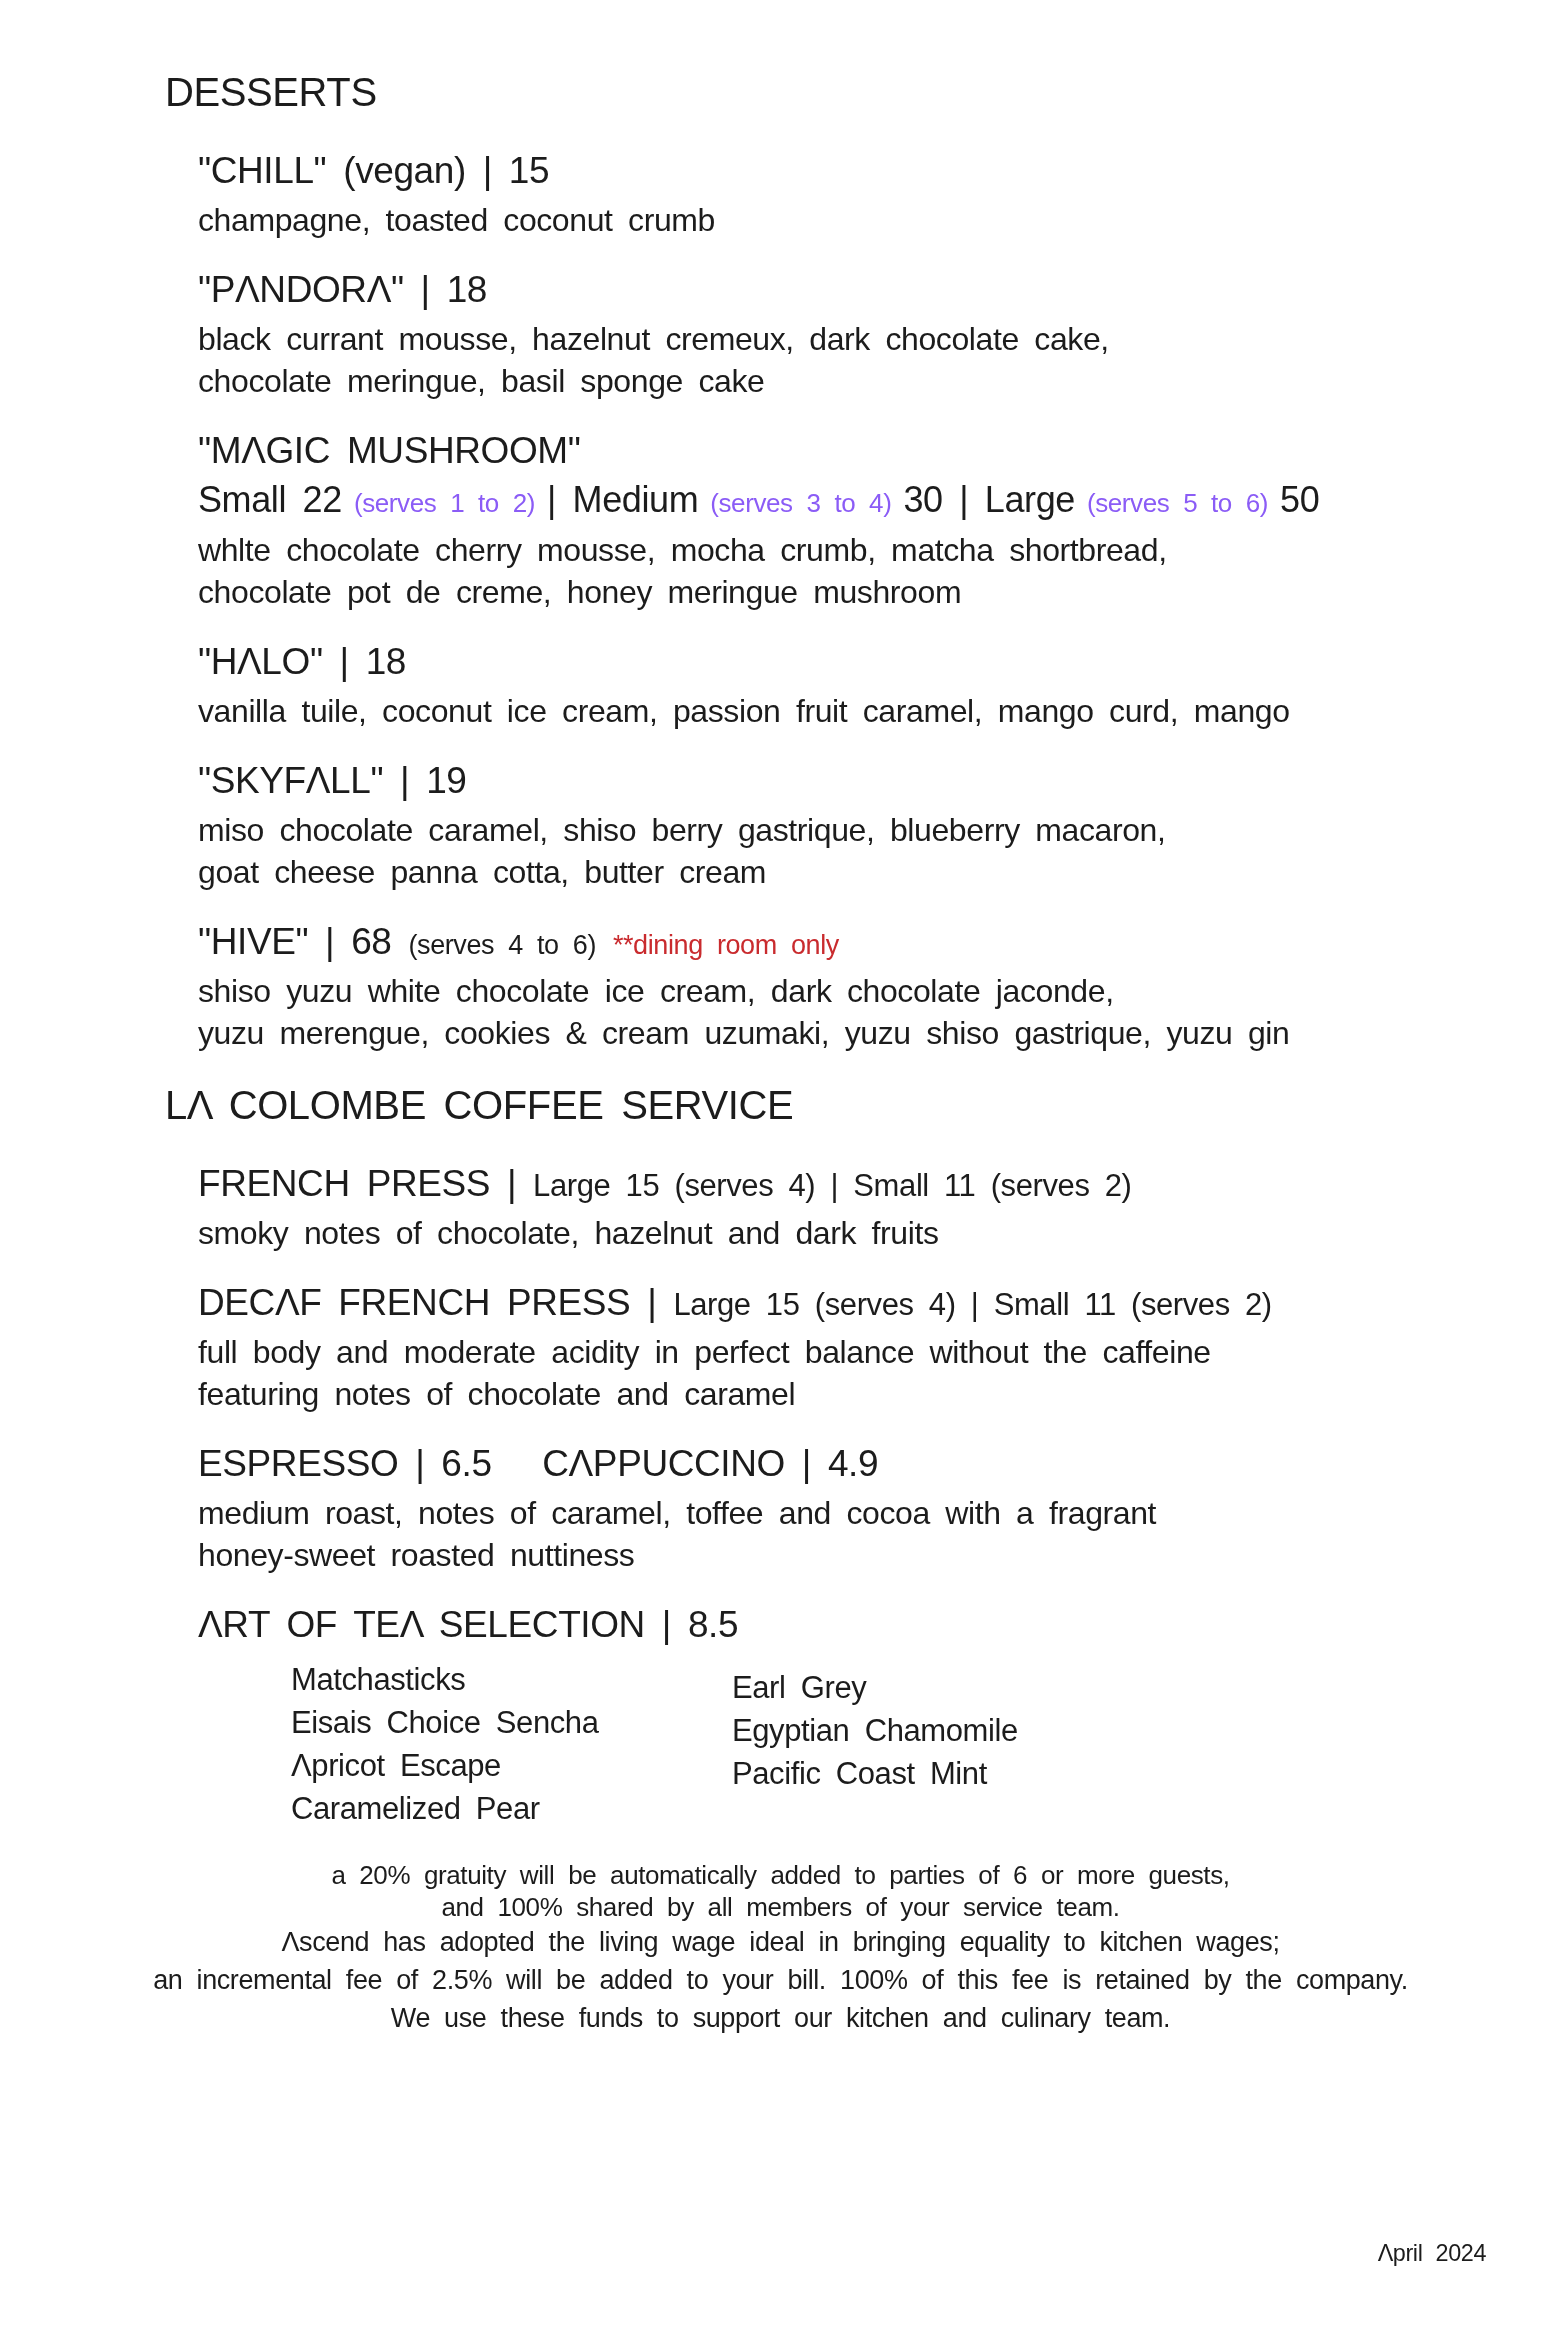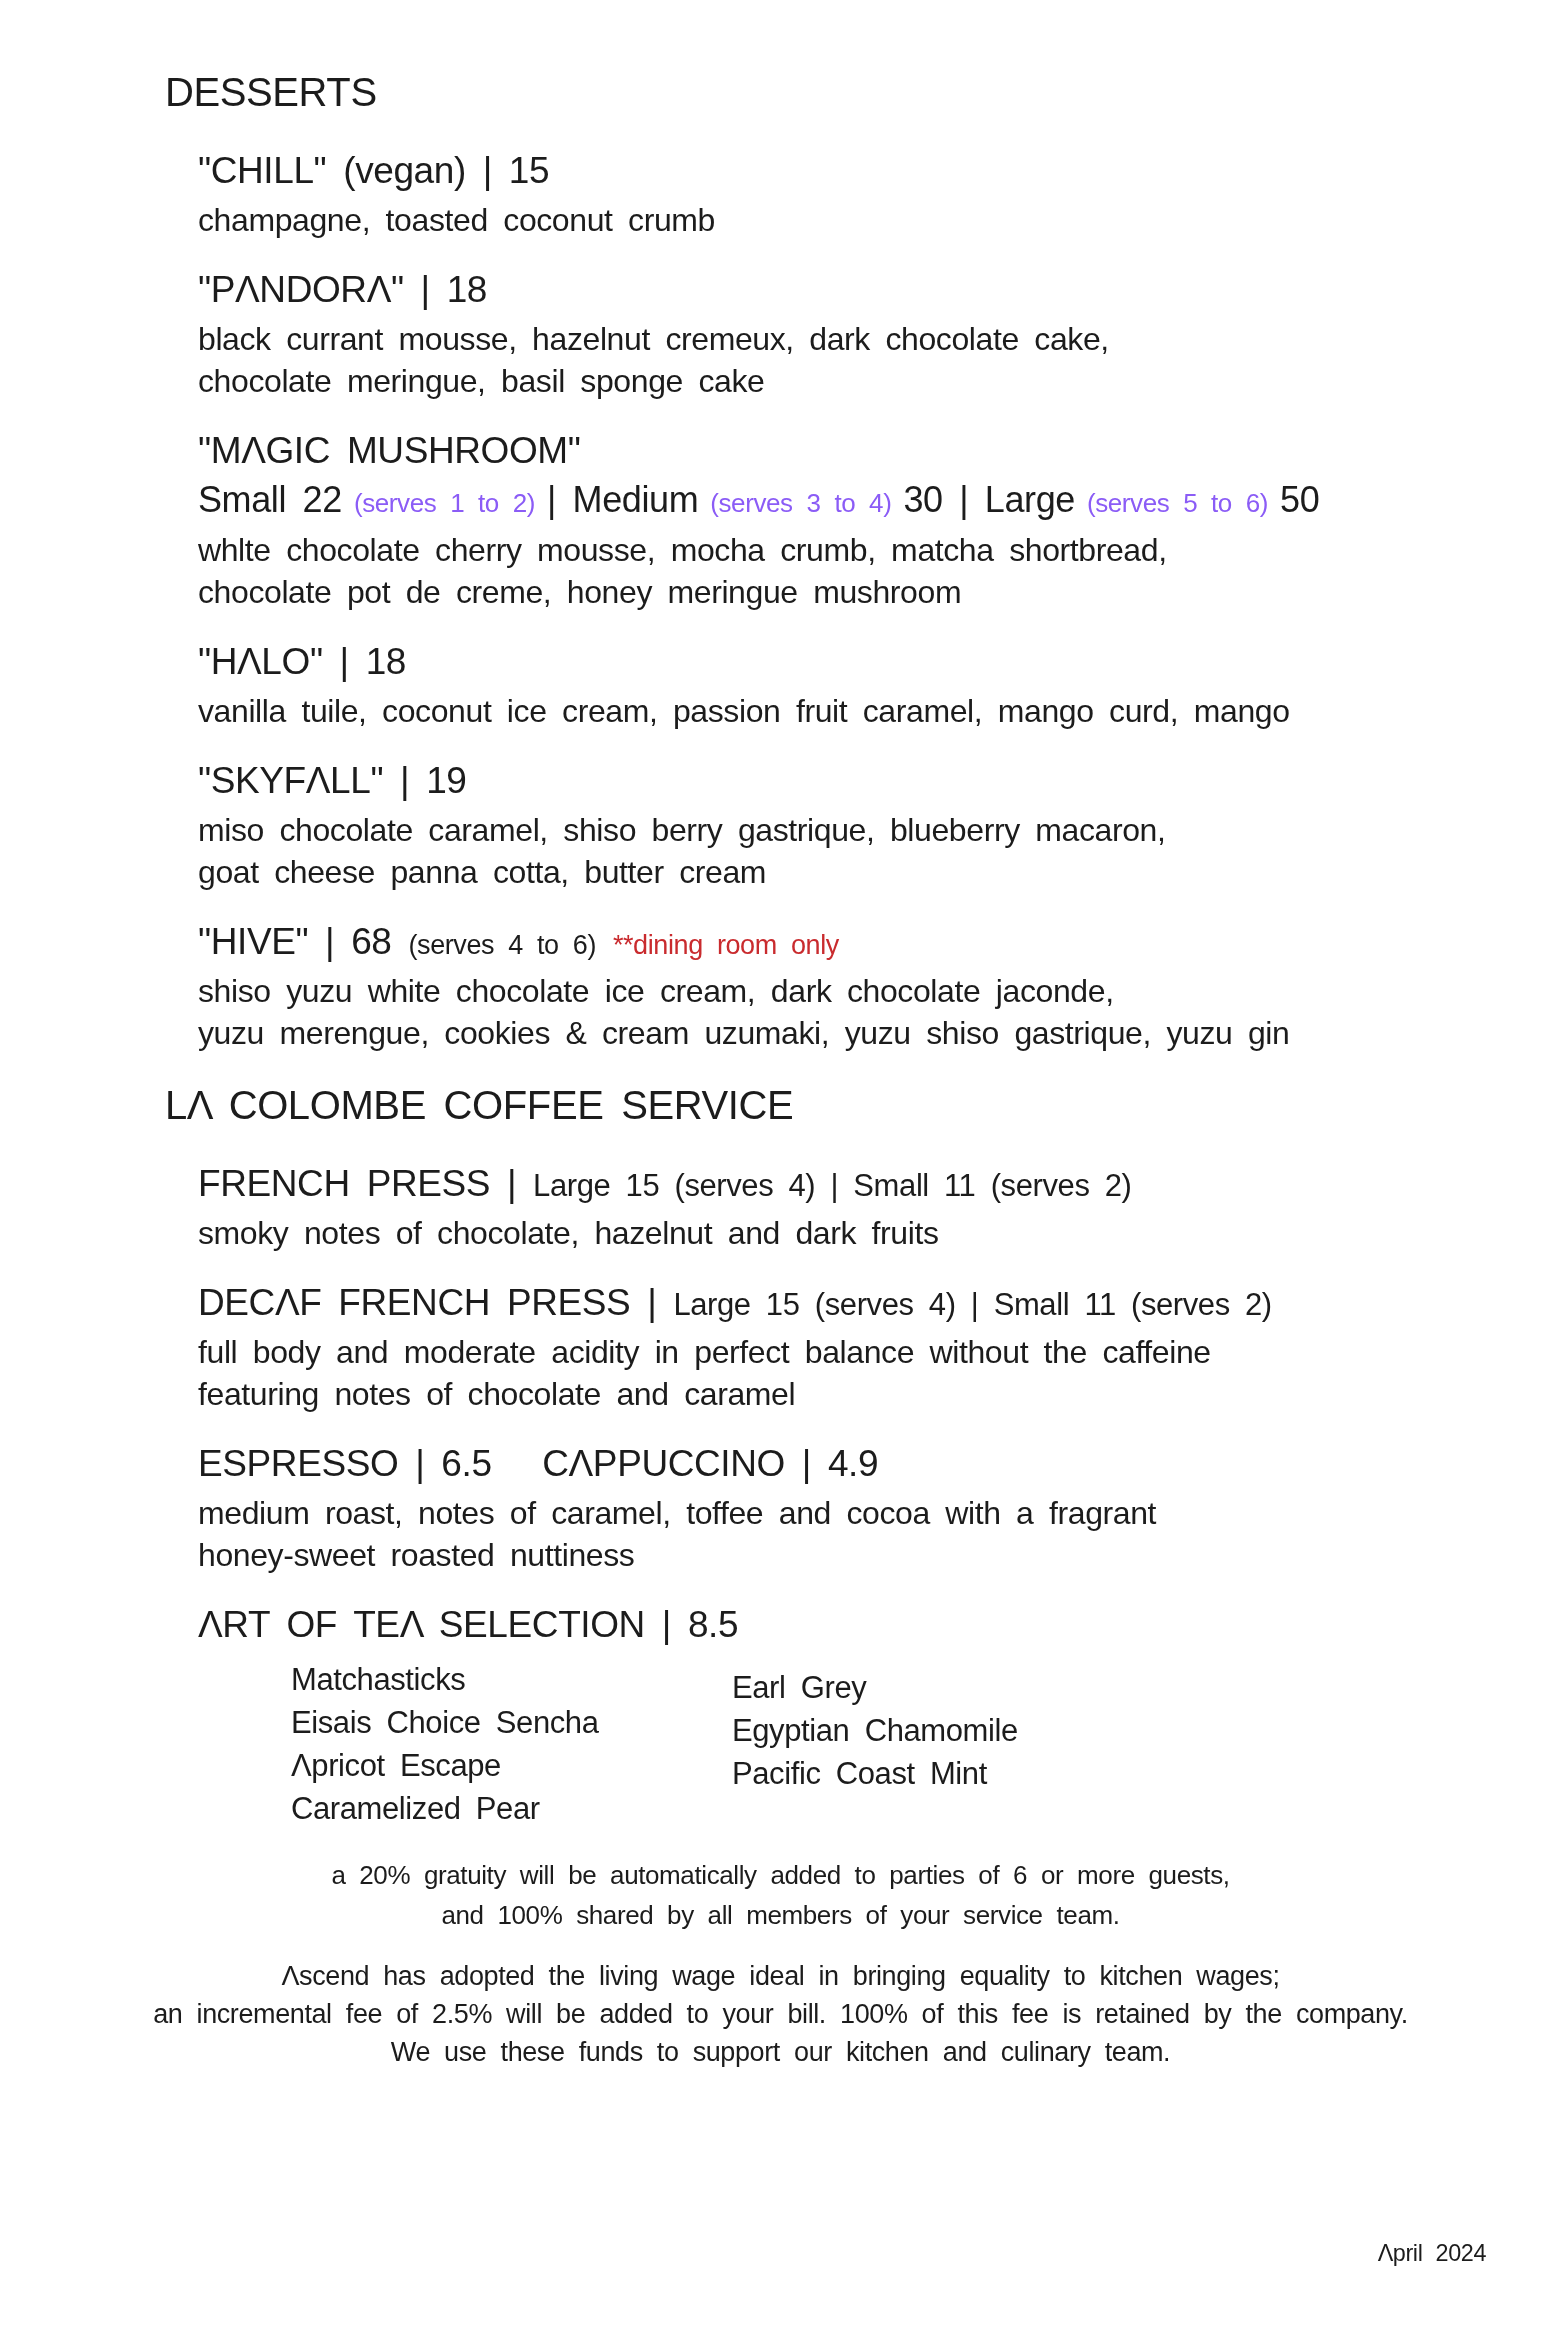"a 20% gratuity will be" .gratuity-line { margin-top: 8px -> none }
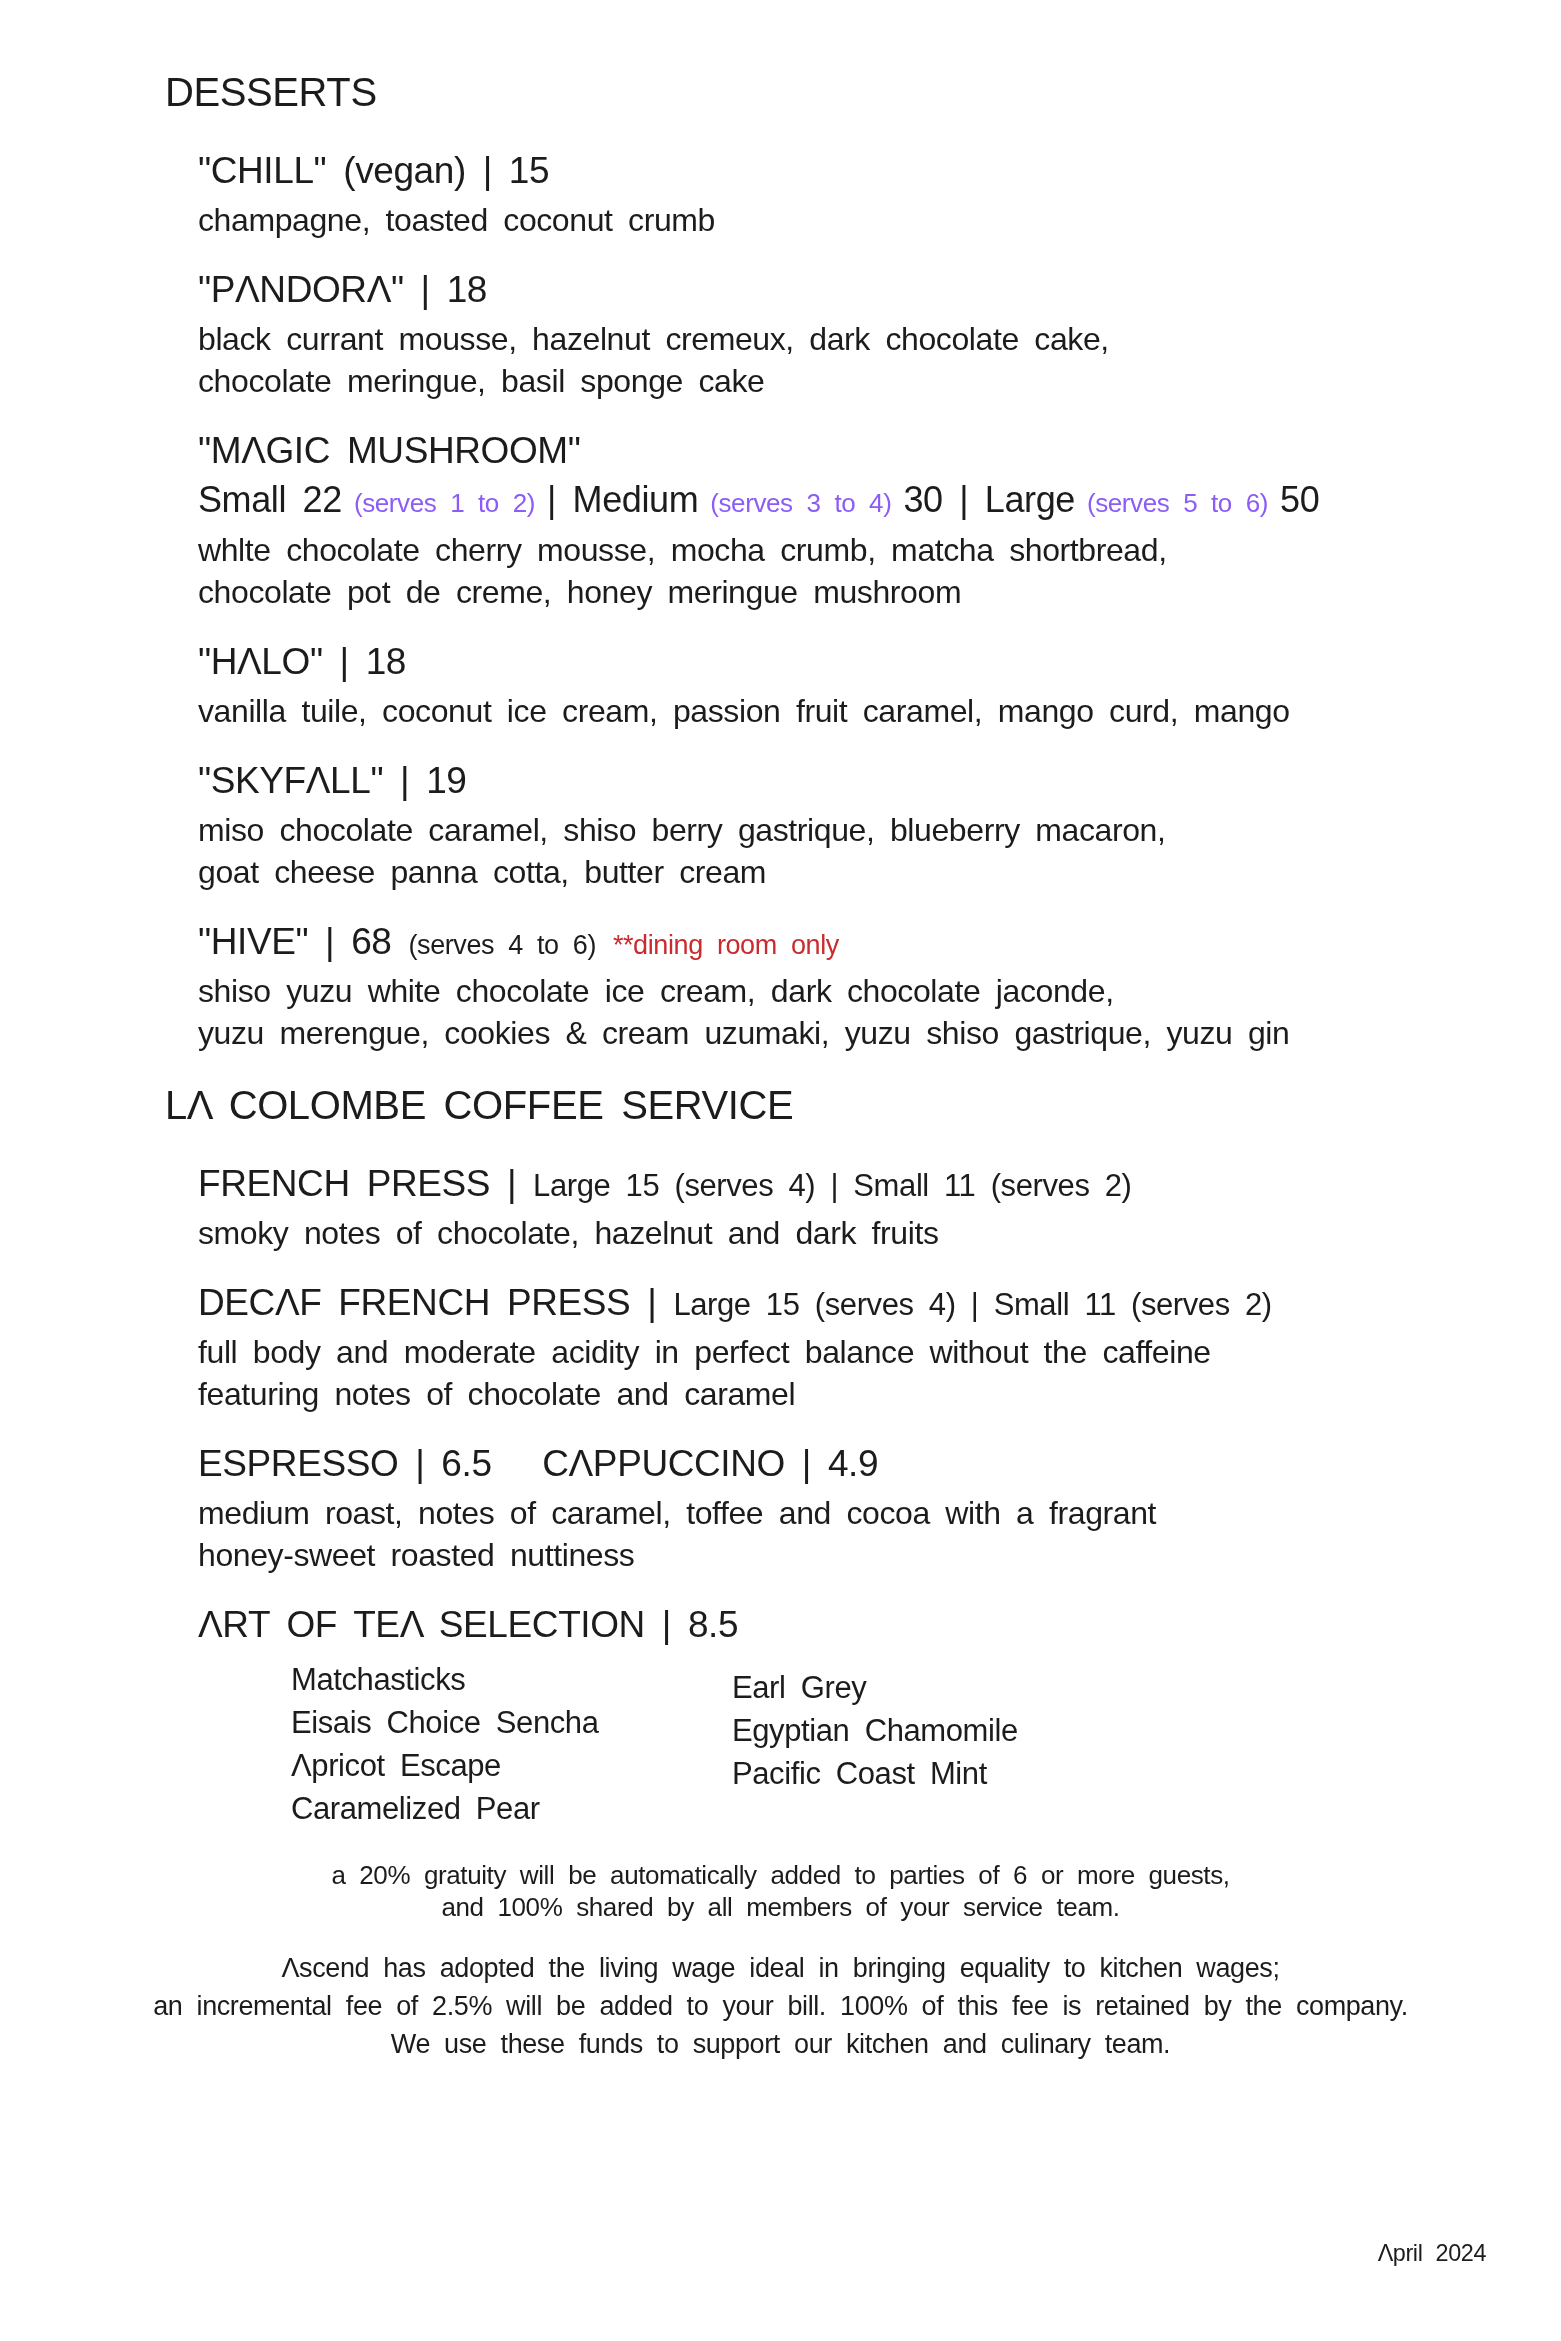"Λscend has adopted the living" .wage-block { margin-top: 26px -> none }
